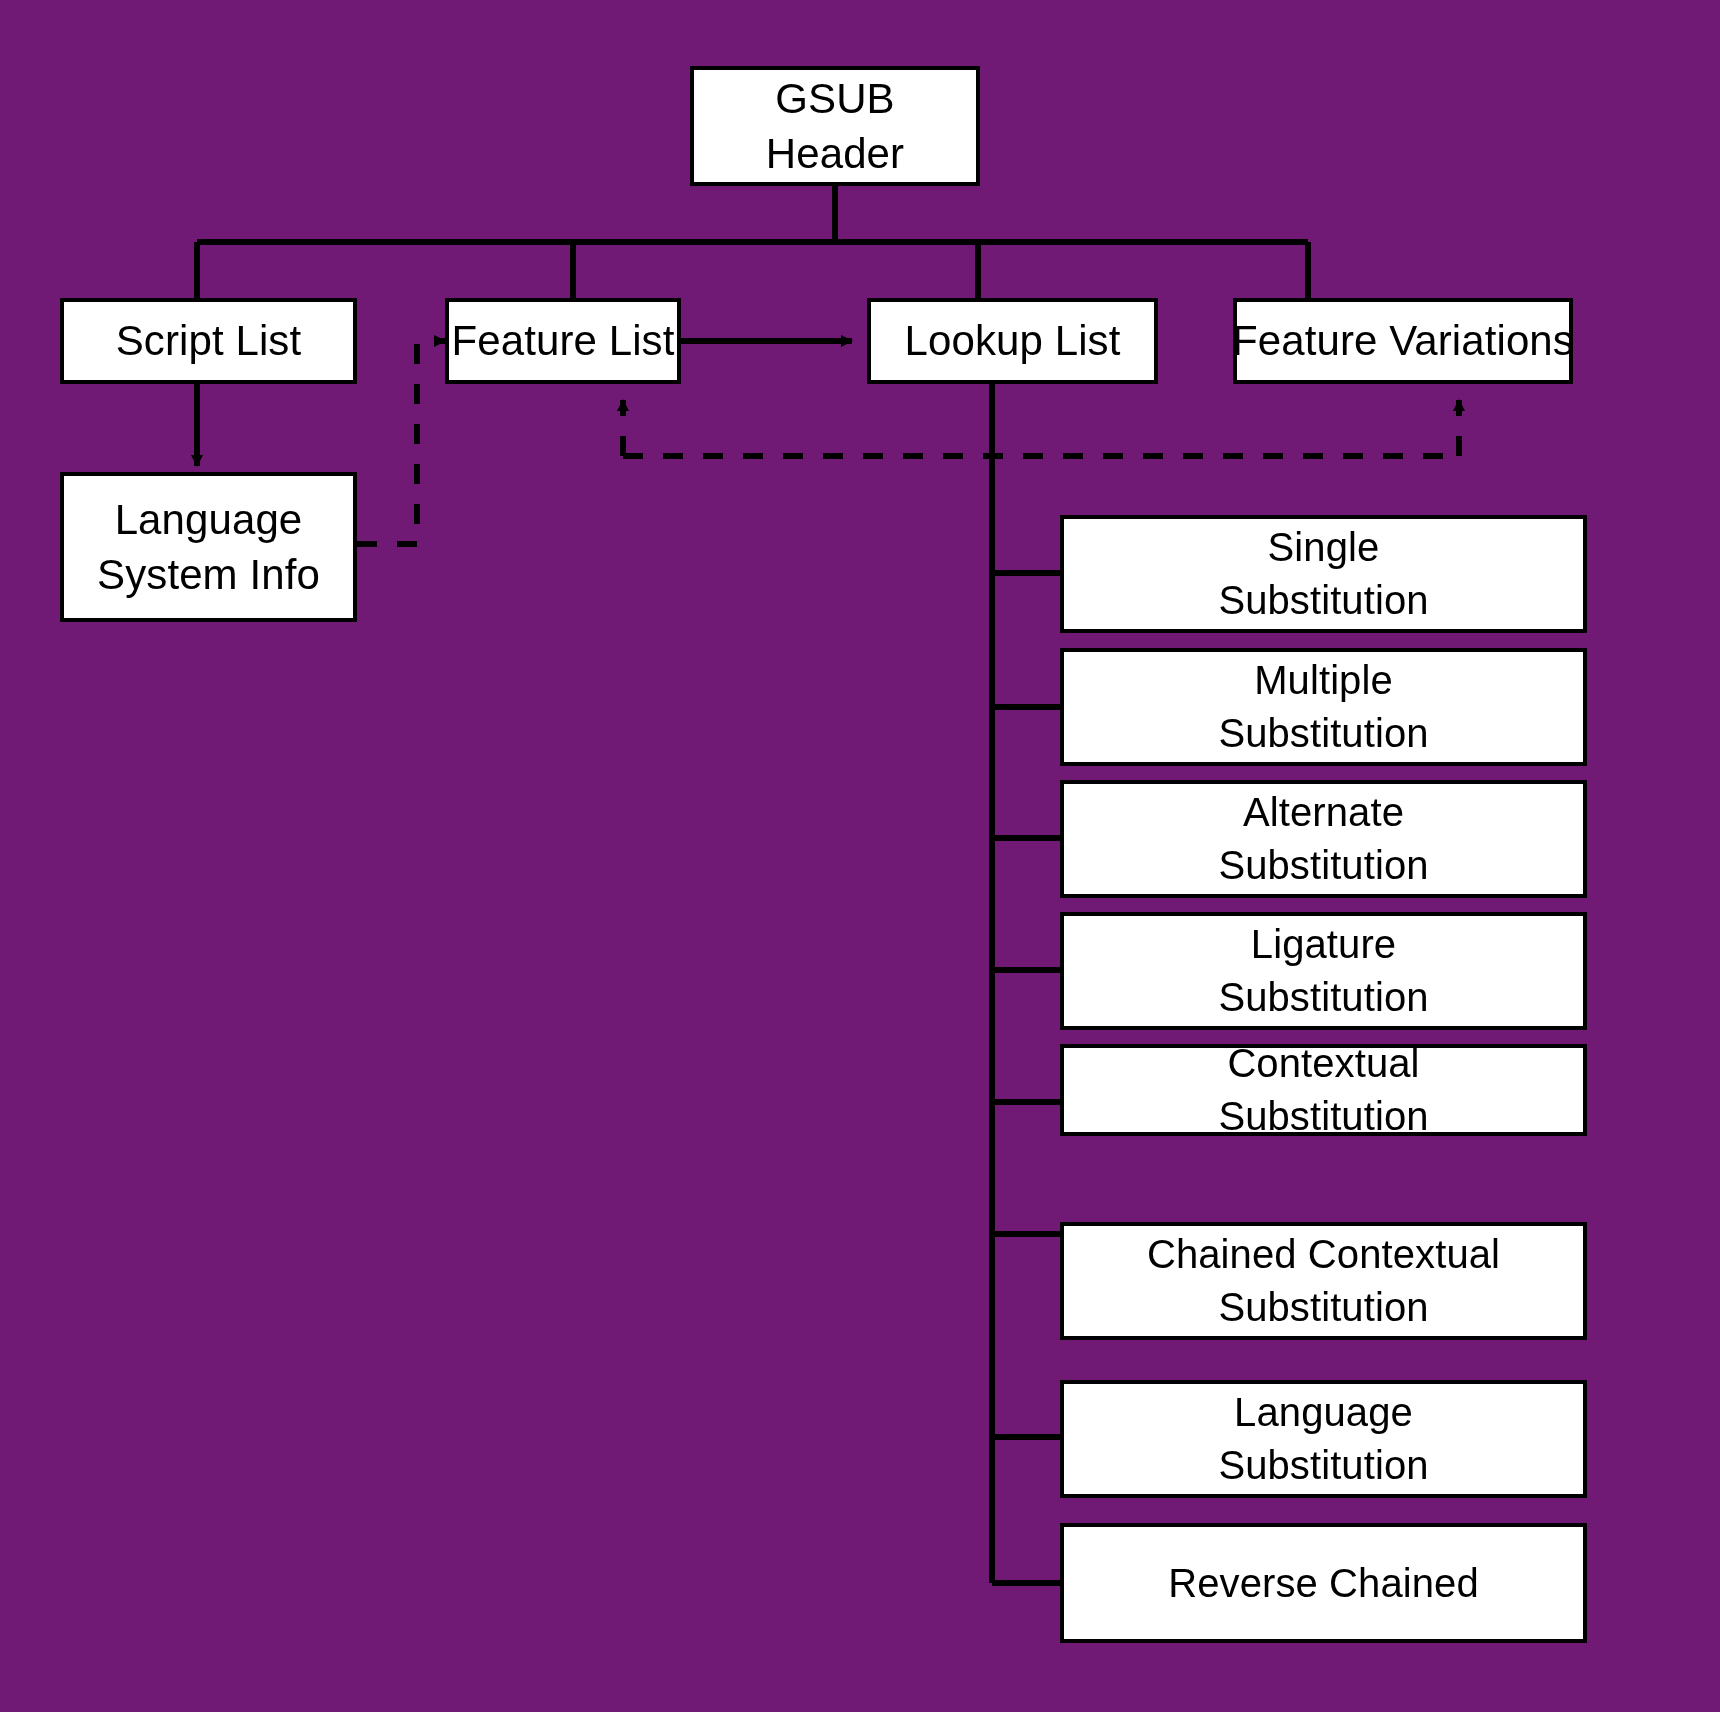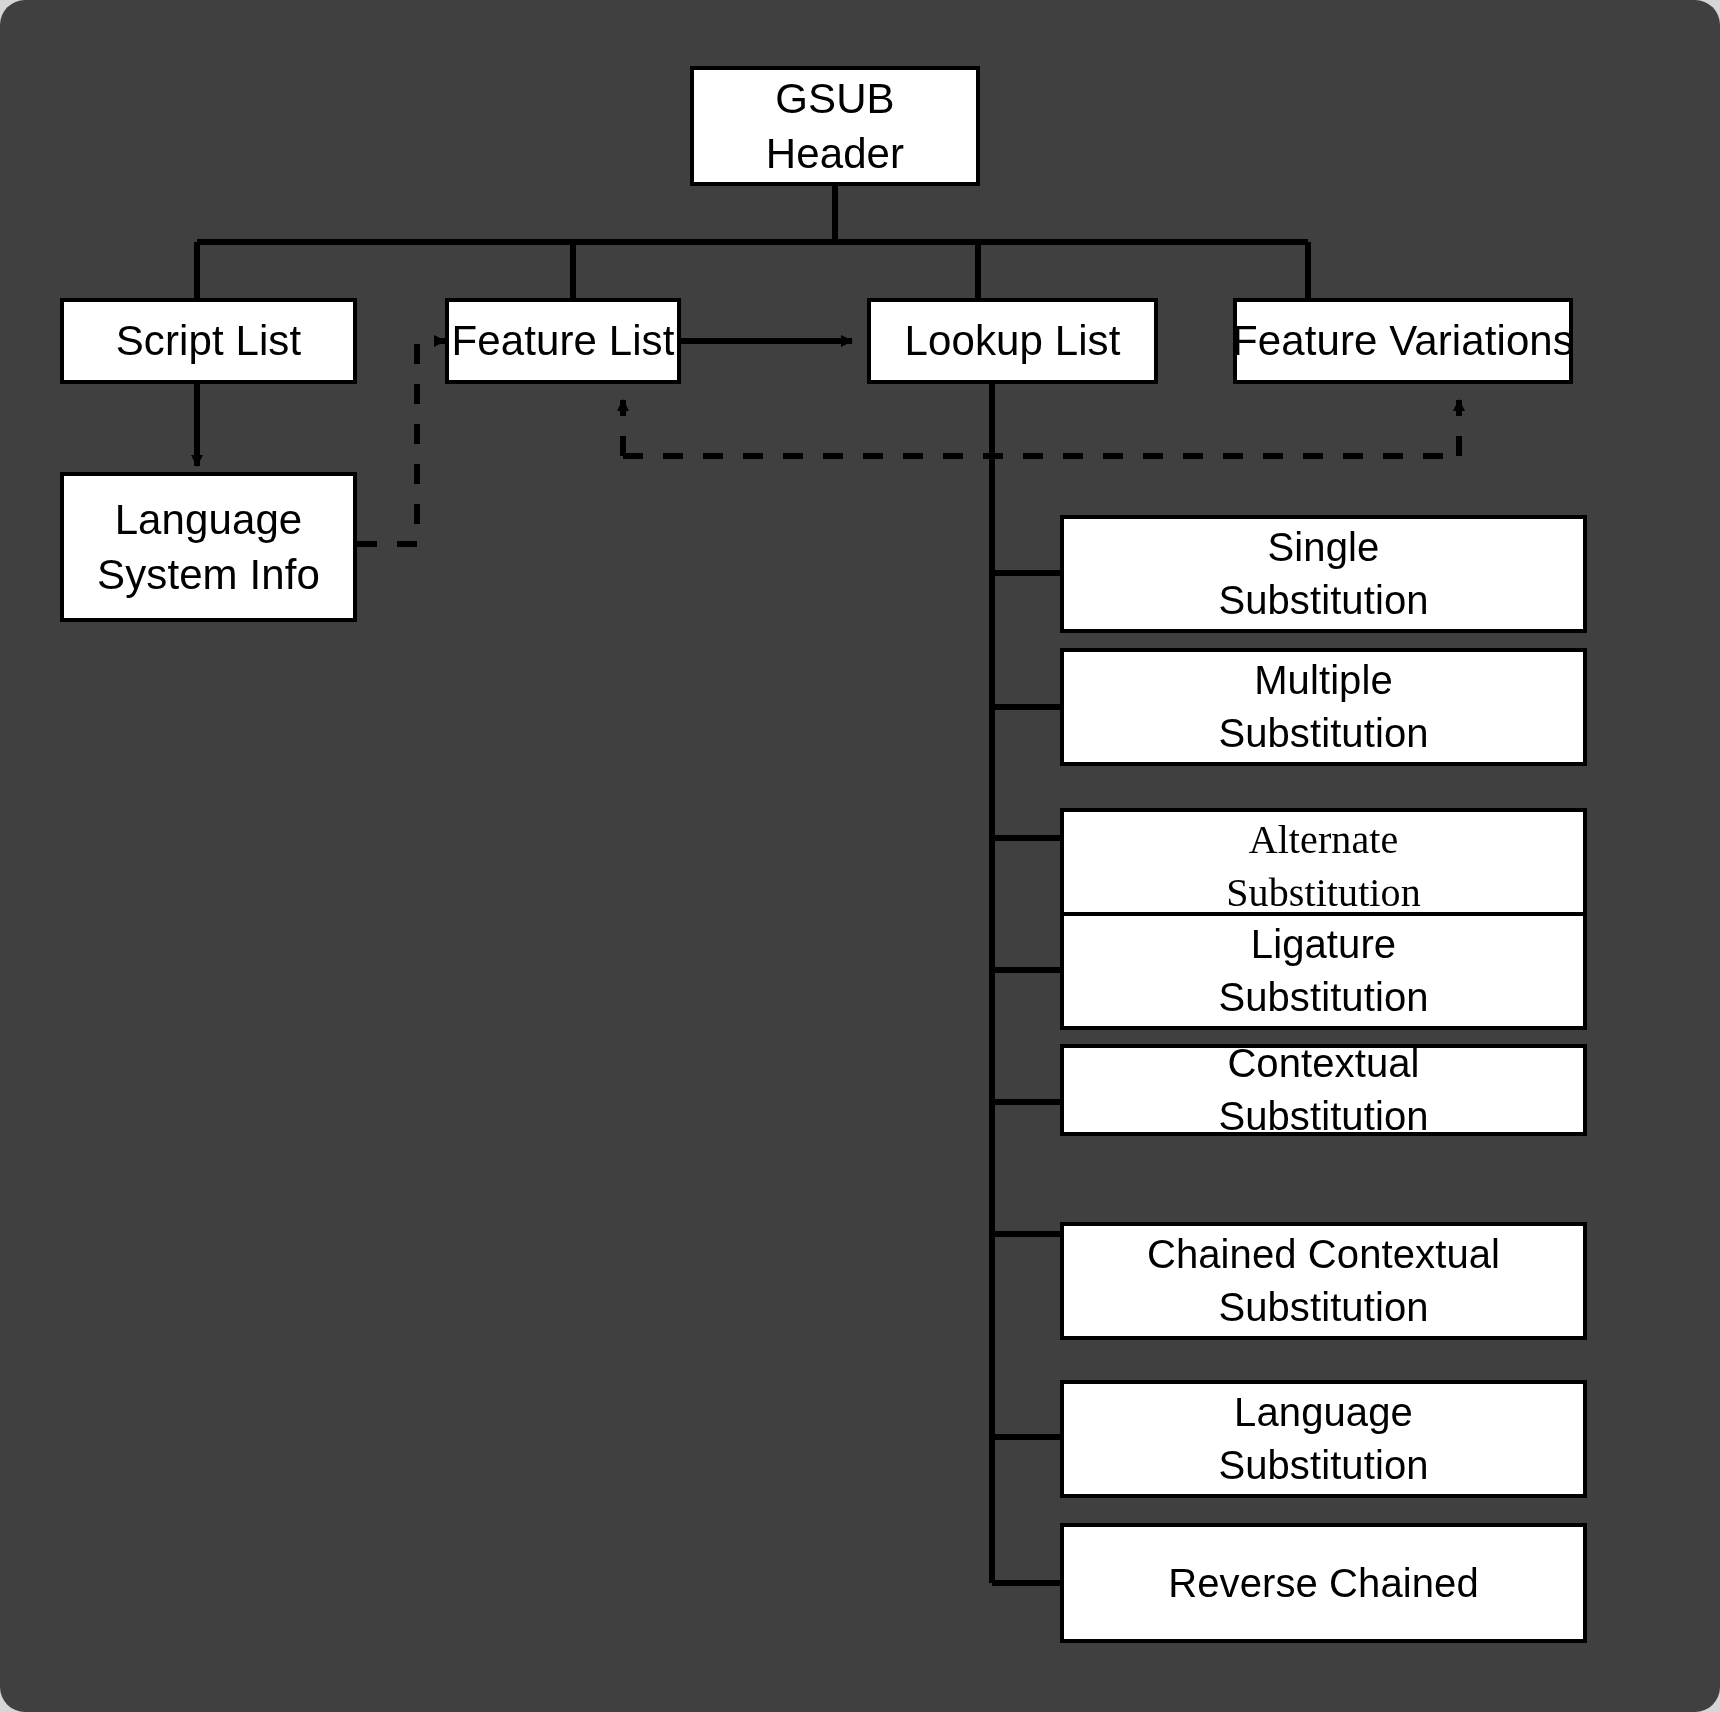"GSUB" #page { background: #404040 -> #701a75; border-radius: 25px -> none }
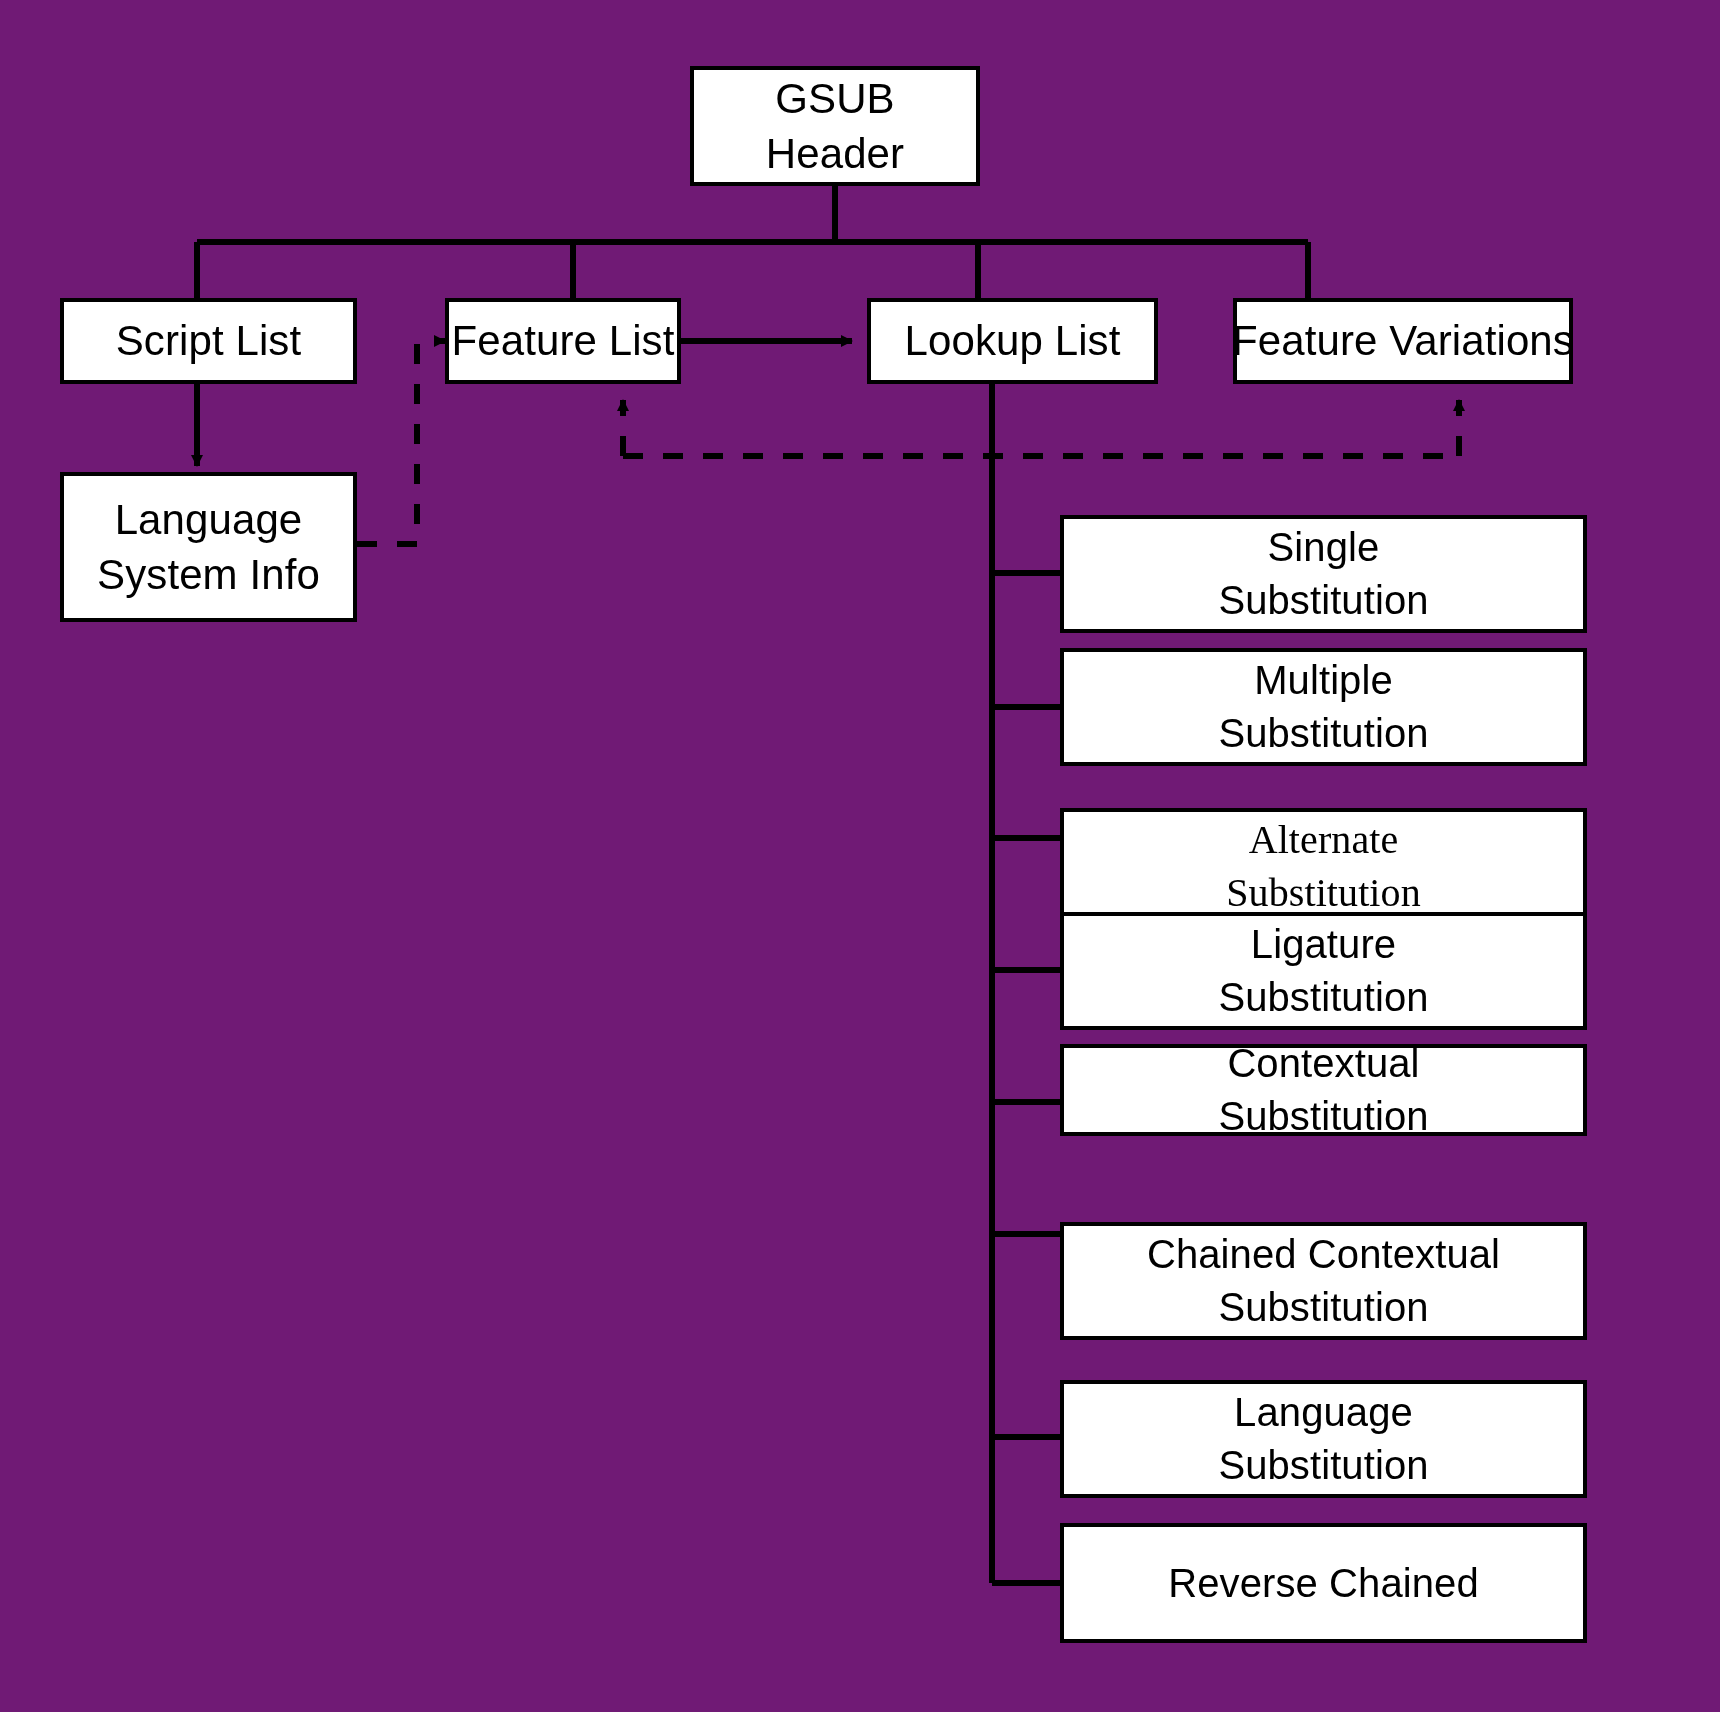"Alternate" div.node { font-family: Liberation Serif, serif -> none; top: 808px -> 780px }
